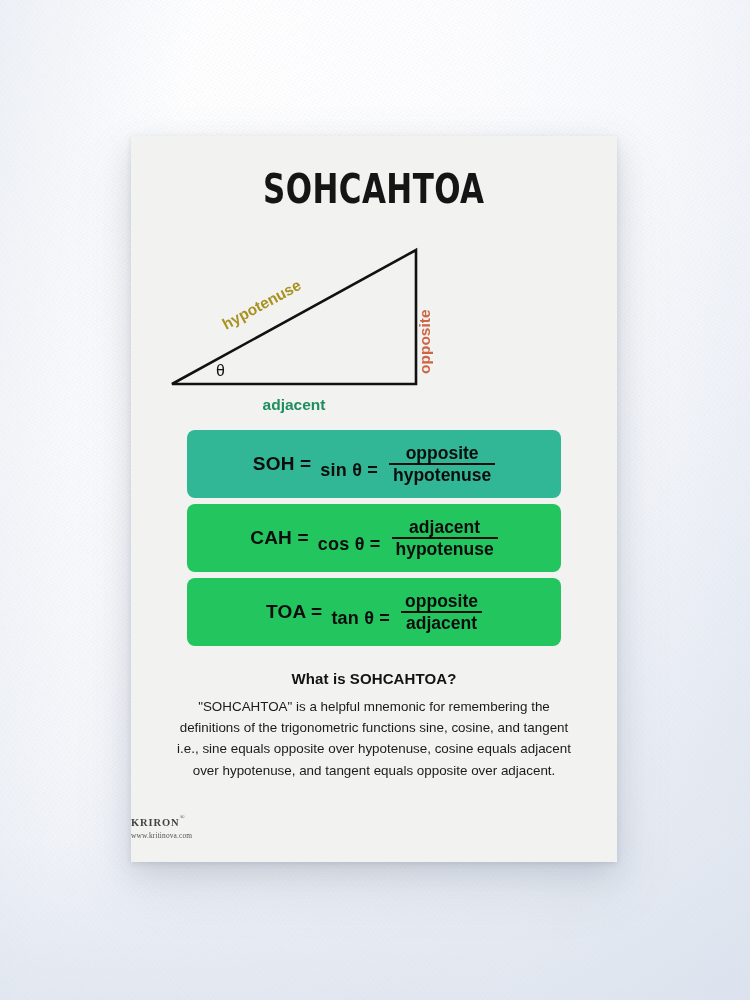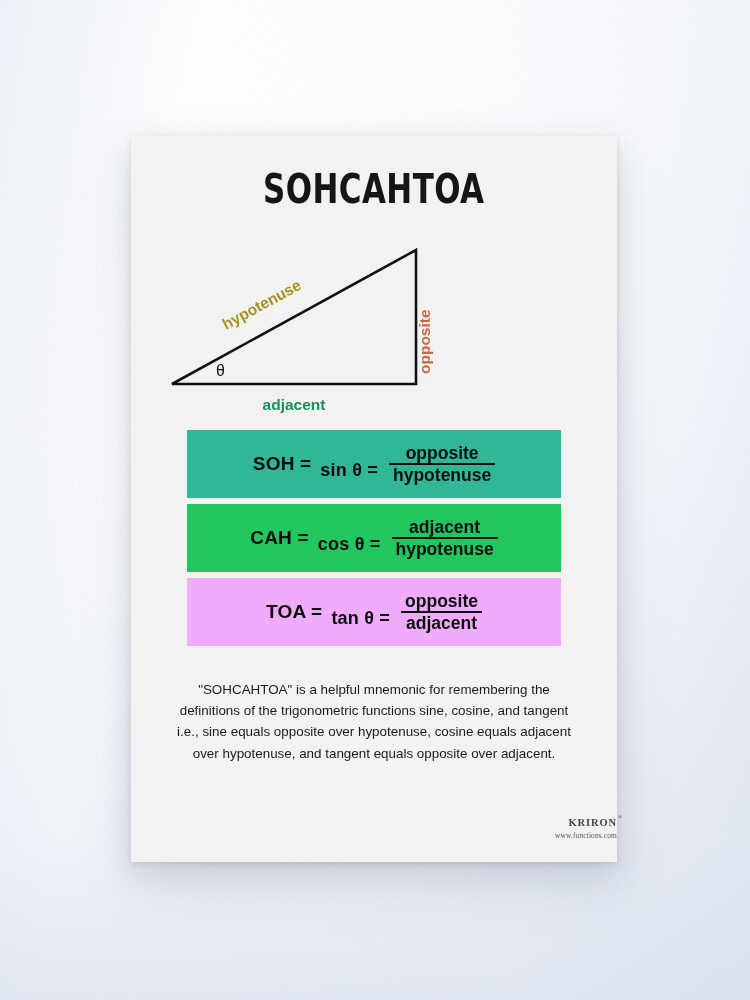"SOH =" .formula-bar { border-radius: none -> 8px }
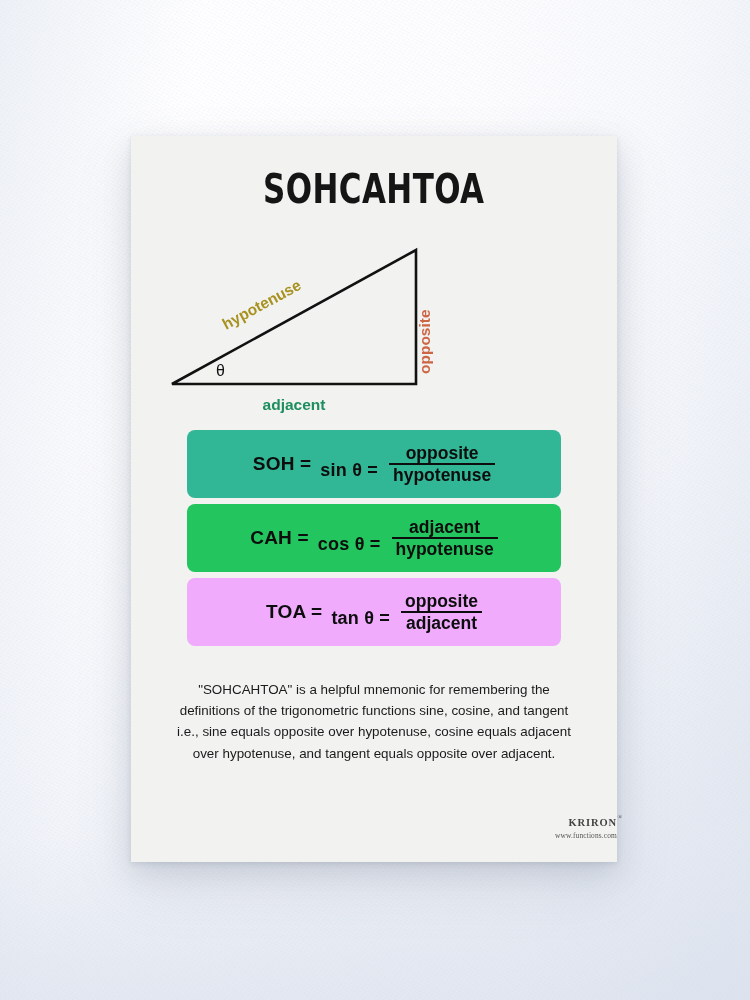"TOA =" div.formula-bar { background: #f0abfc -> #22c55e }
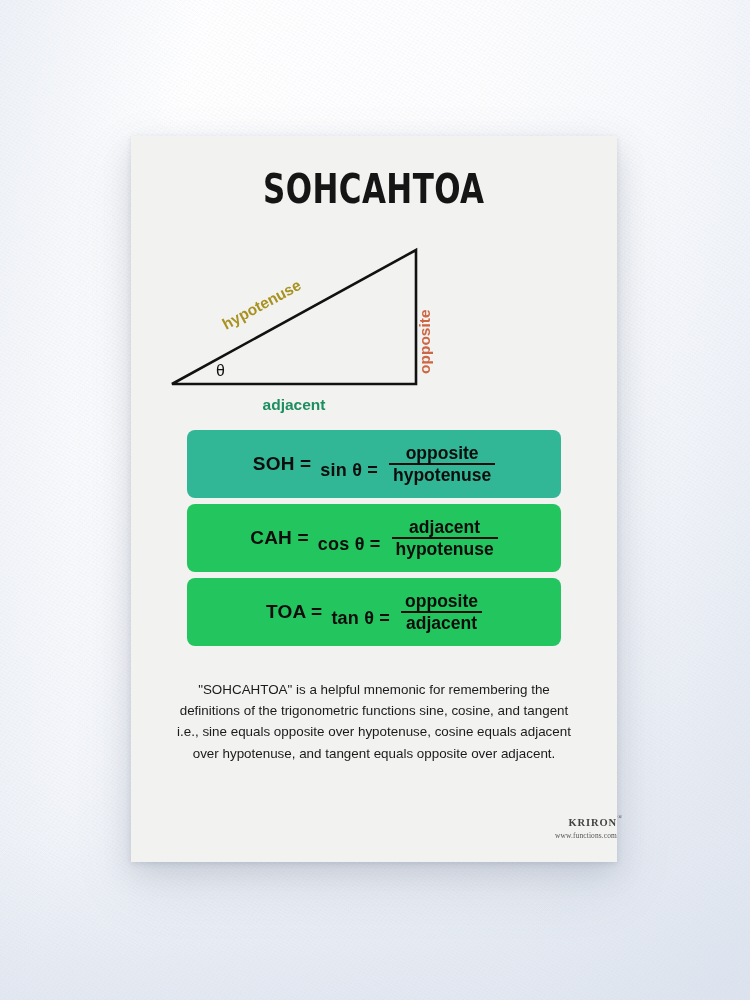"What is SOHCAHTOA?" div { html: none -> <div>What is SOHCAHTOA?</div> }
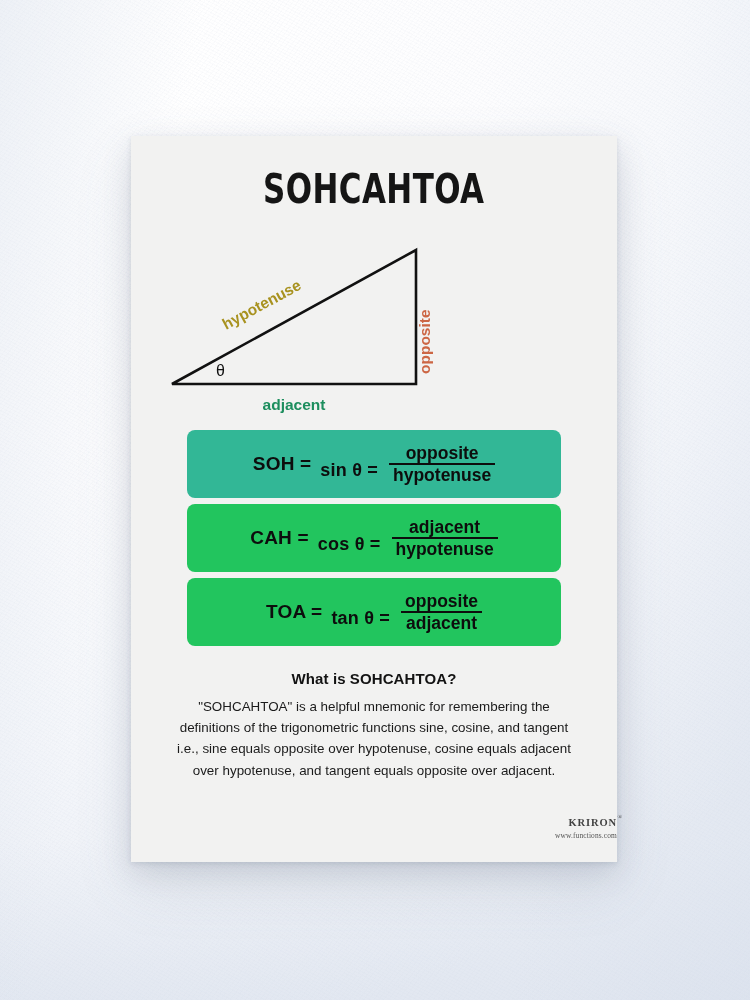"KRIRON" #watermark { text-align: right -> left }
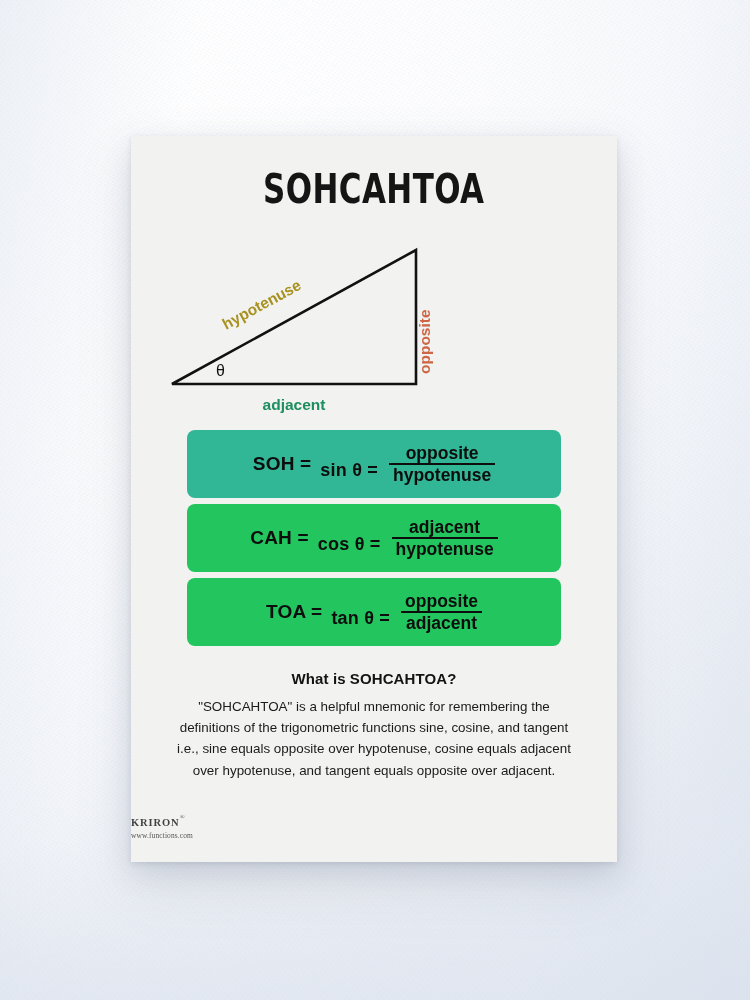"www.functions.com" div { text: www.functions.com -> www.kritinova.com }
